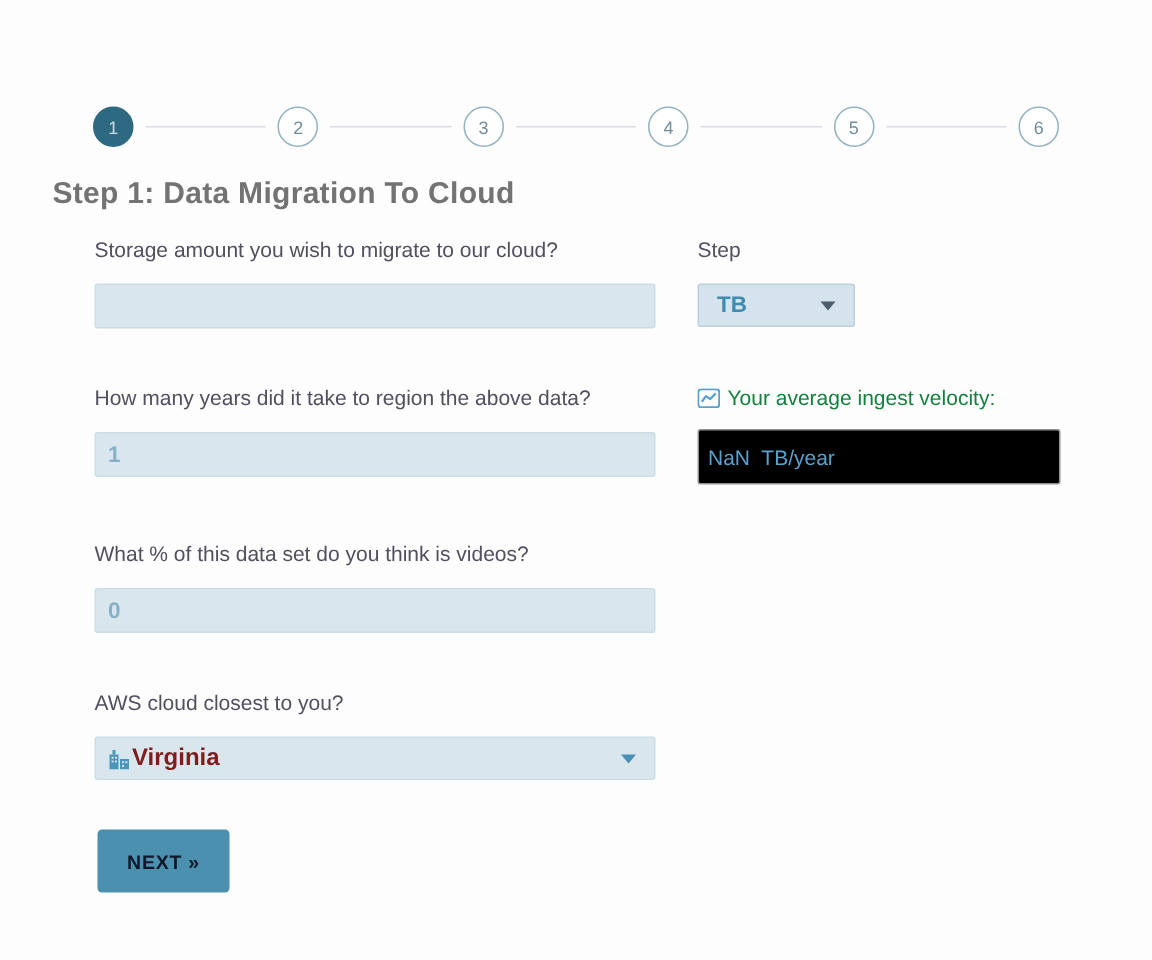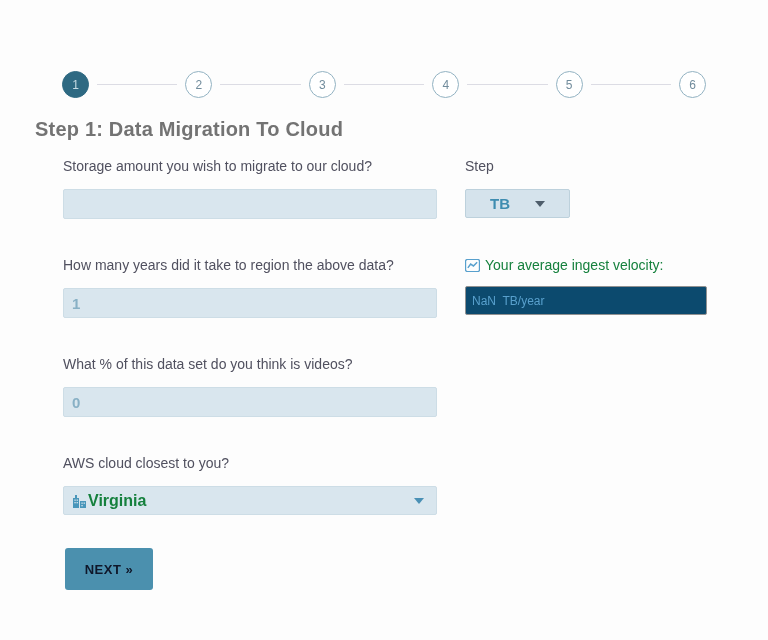"TB" .unit-select { padding: 0 24px -> 0 12px }
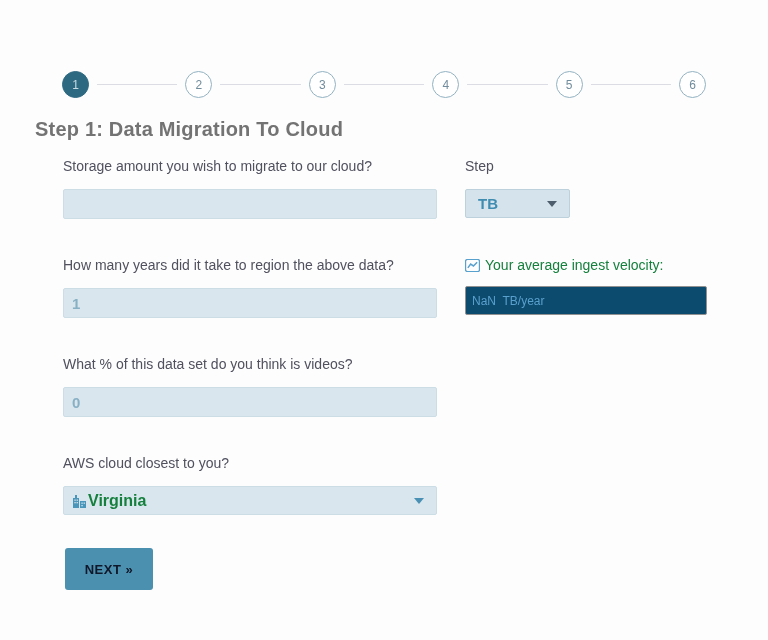"NaN TB/year" .velocity-input { background: #0c4a6e -> #000000; font-size: 12px -> 14px; height: 29px -> 37px }
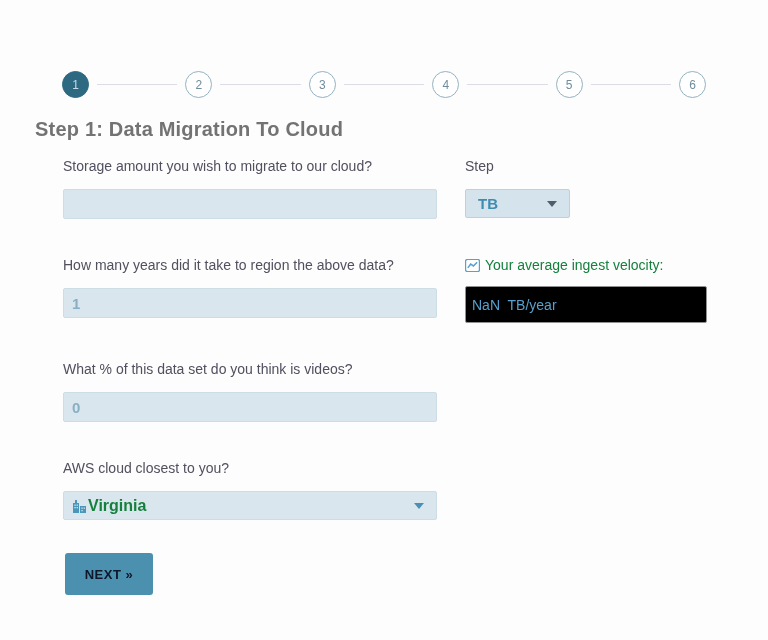"Virginia" .region-select .value { color: #15803d -> #7f1d1d }
